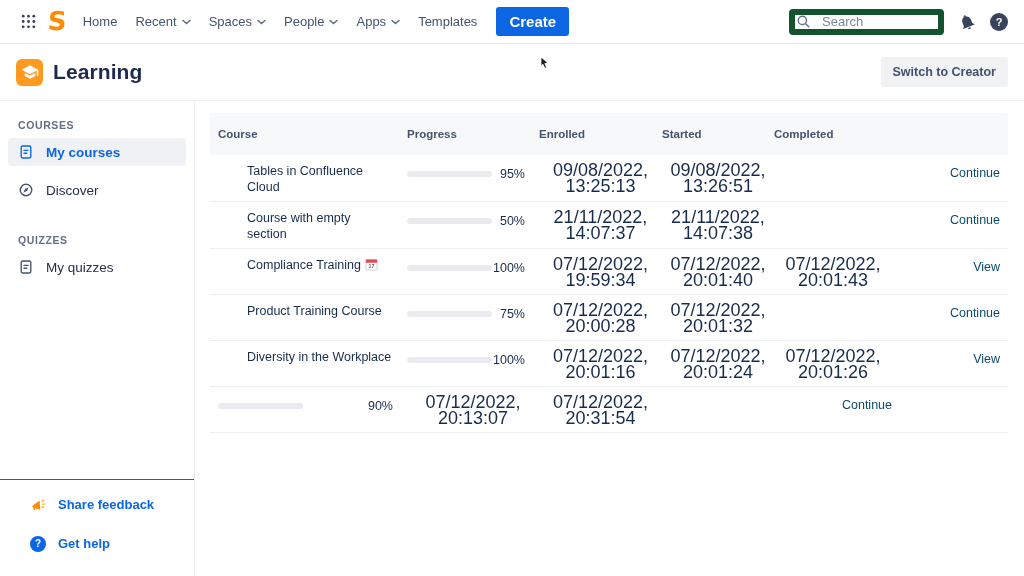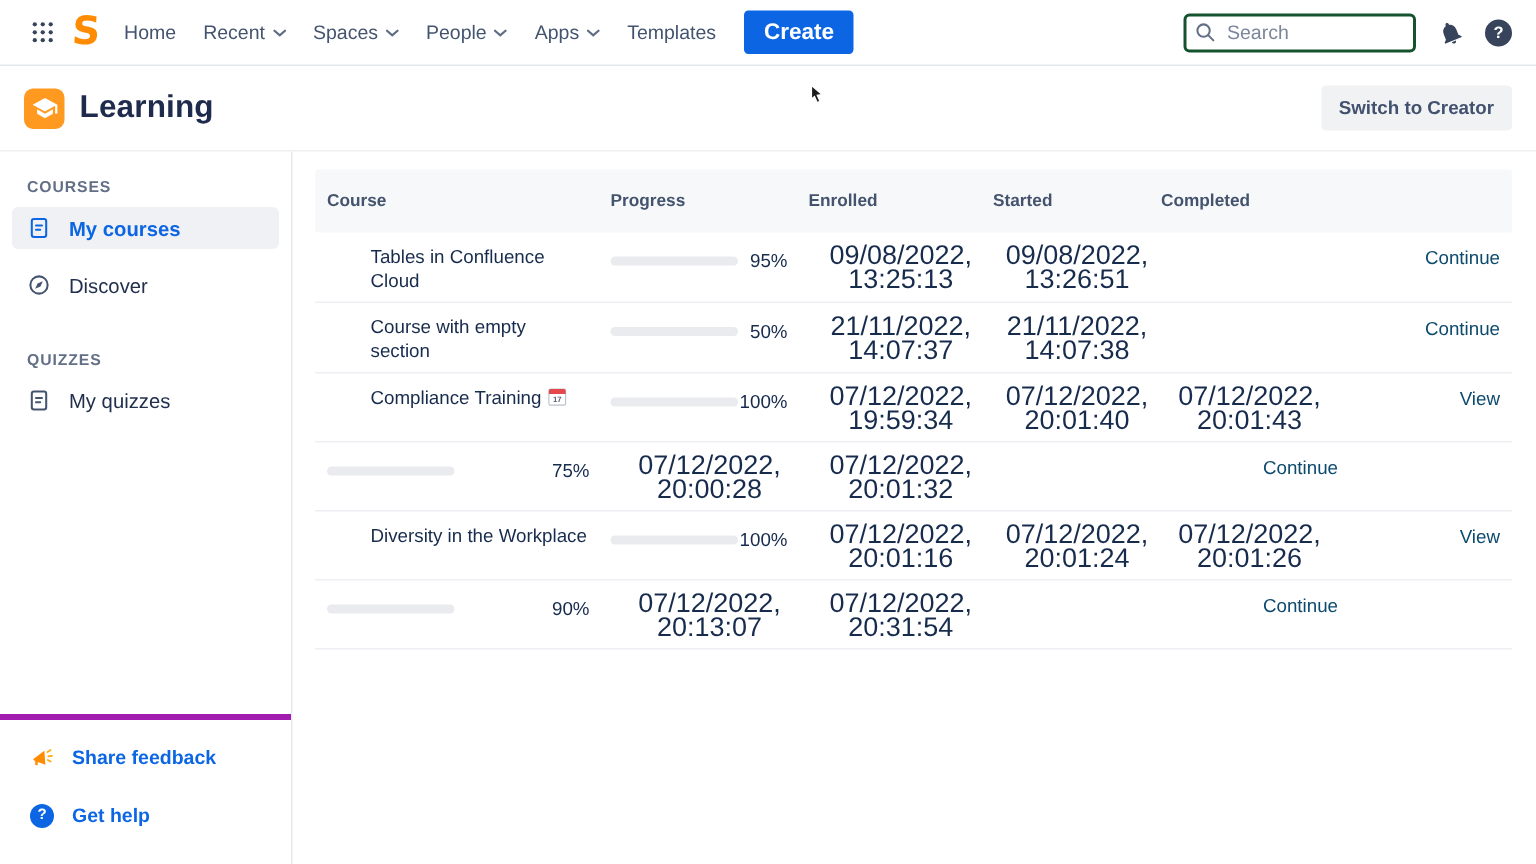"Search" .searchbox input { border: 2px solid #14532d -> 6px solid #14532d }
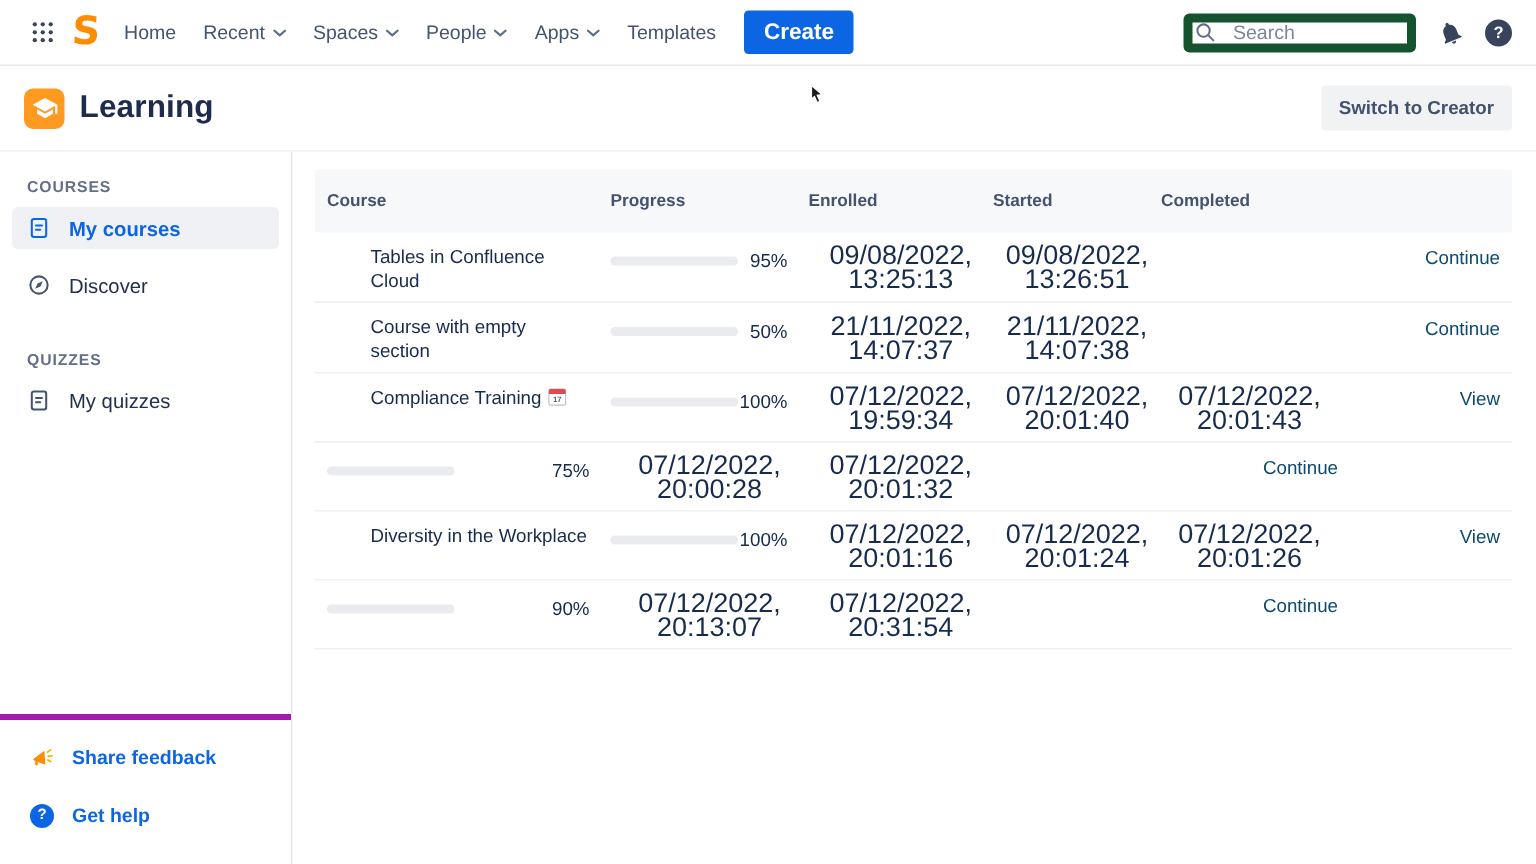"Product Training Course" div.cell-course { html: none -> <div><span>Product Training Course</span></div> }
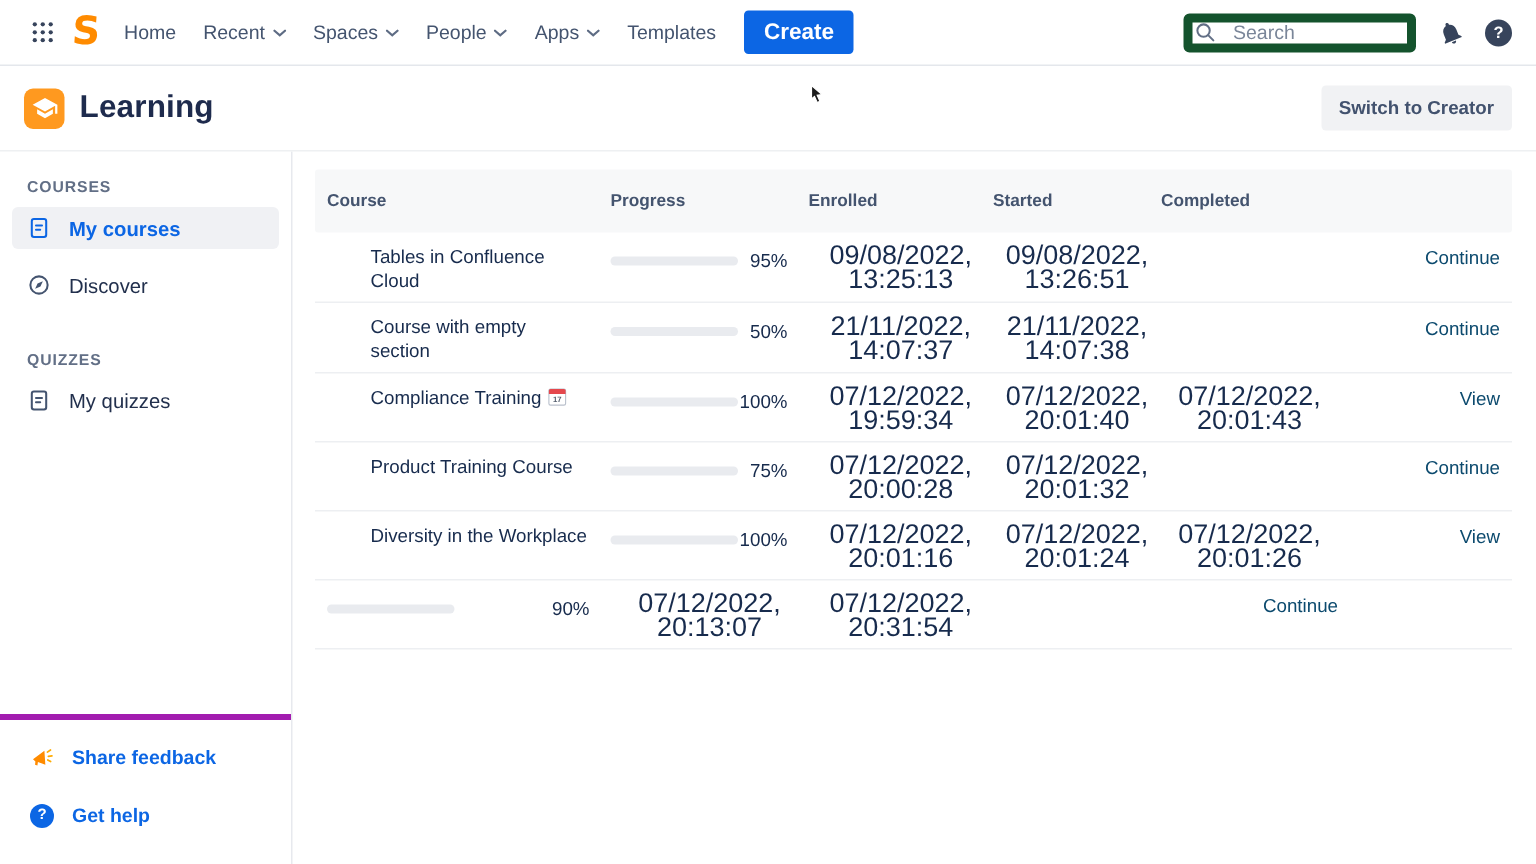"Share feedback" .side-footer { border-top: 4px solid #a21caf -> 1px solid #a21caf; padding: 10px 2px 8px -> 10px 12px 8px }
